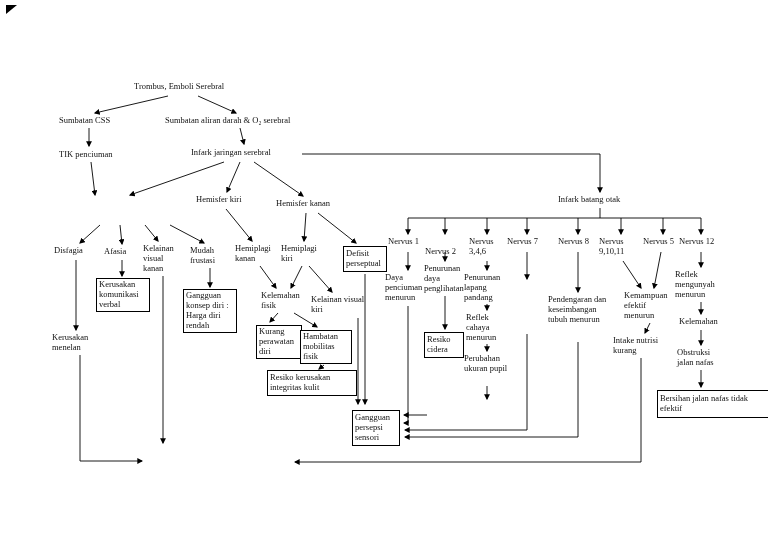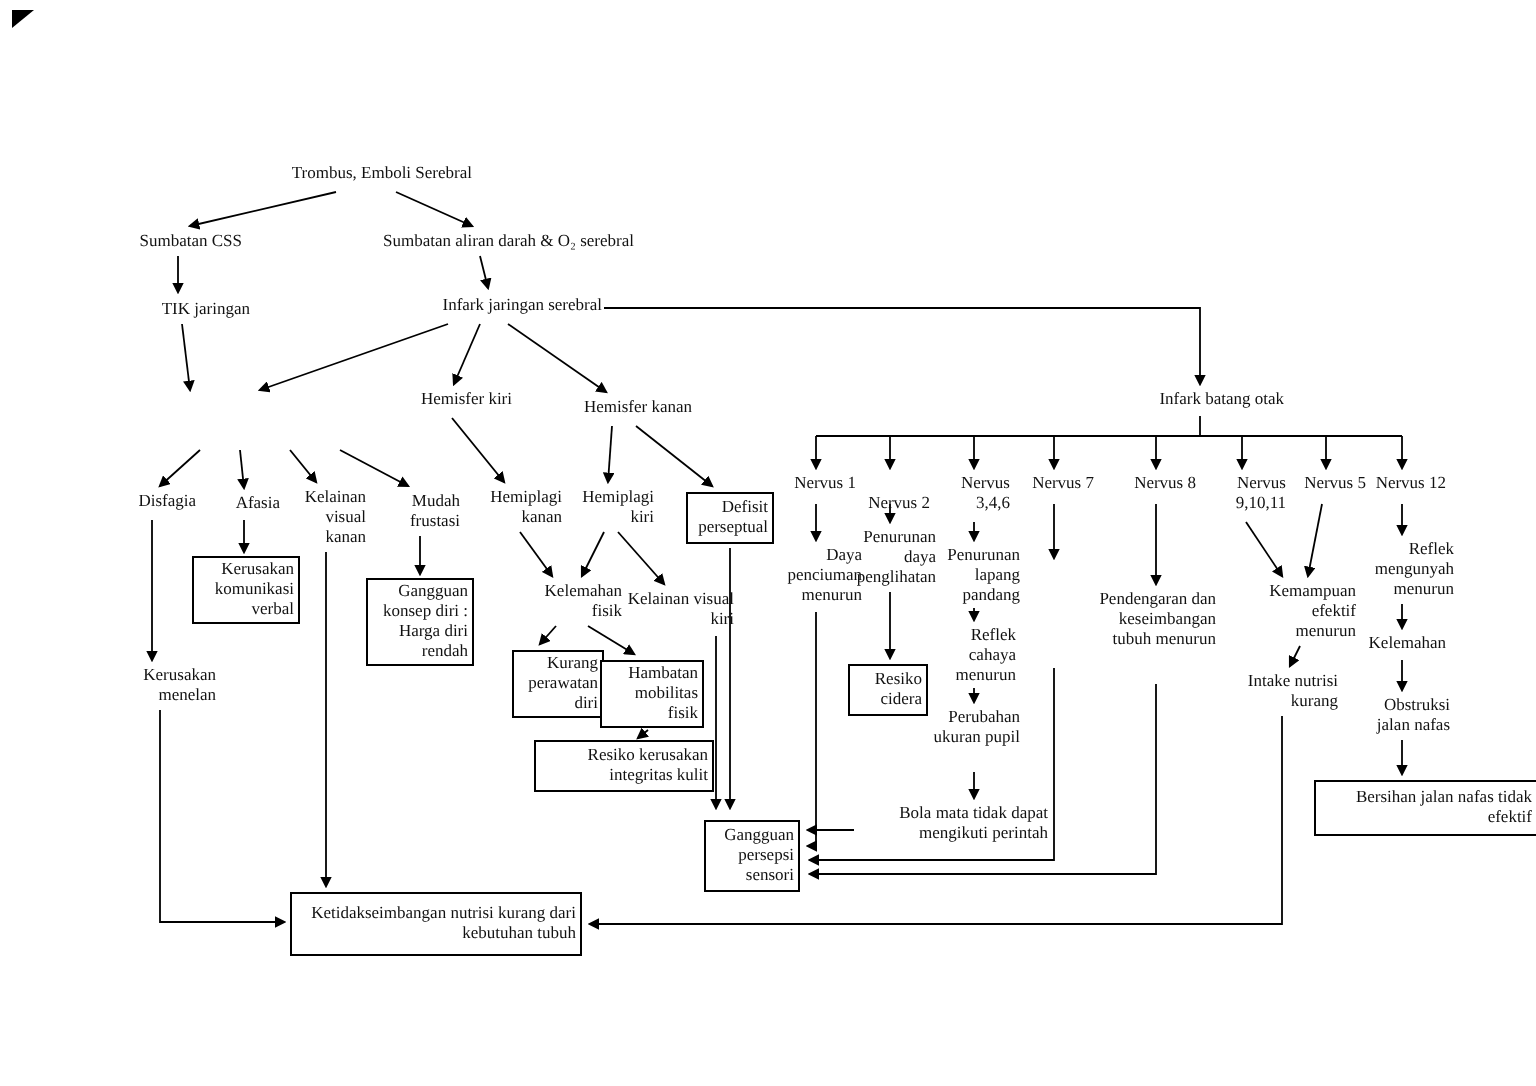"Trombus, Emboli Serebral" .node { text-align: right -> left }
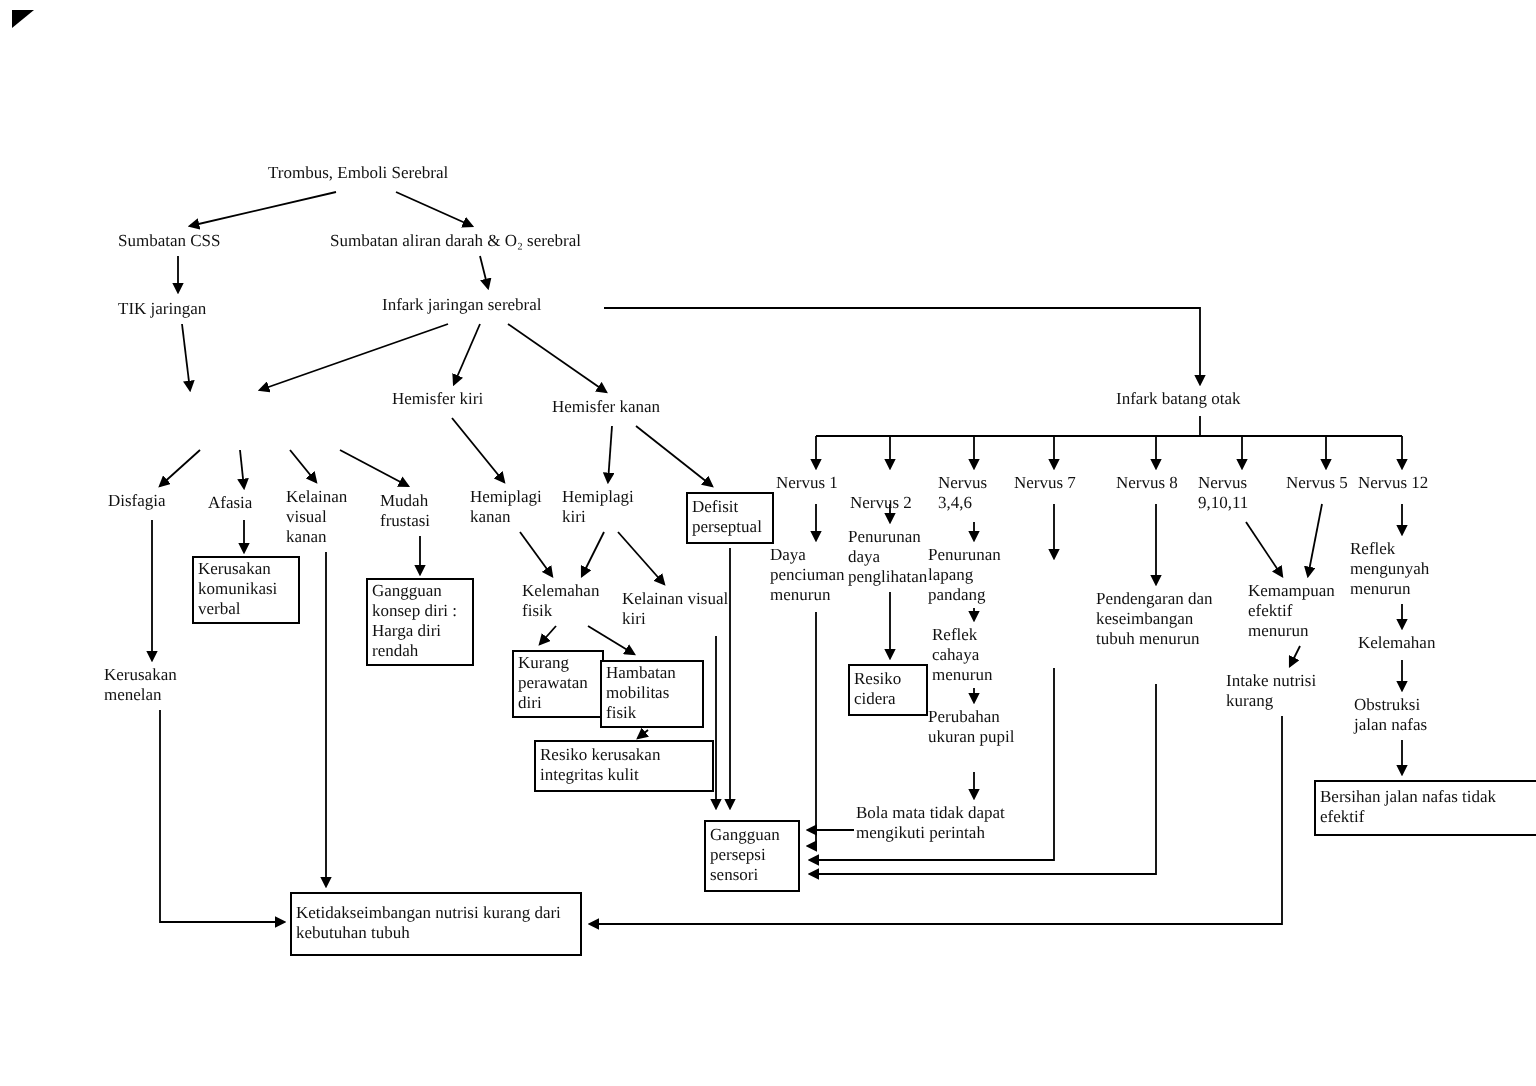"TIK jaringan" div.node { text: jaringan -> penciuman }
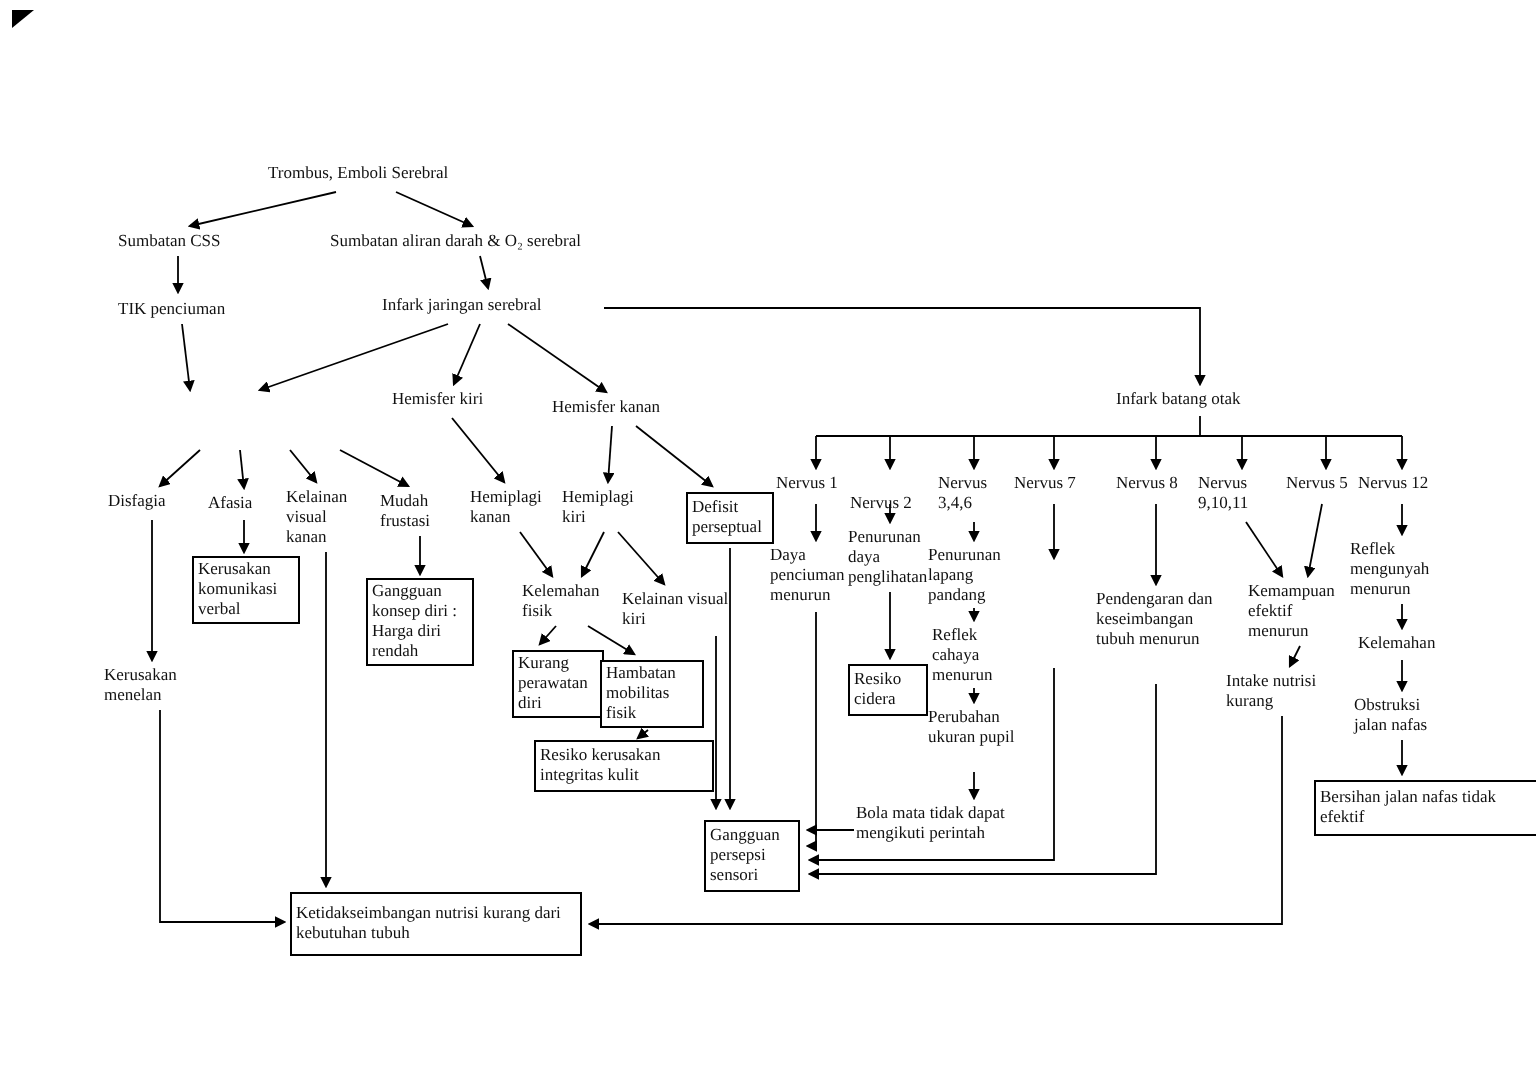"Bola mata tidak dapat mengikuti" div.node { html: <div>Bola mata tidak dapat mengikuti perintah</div> -> none }
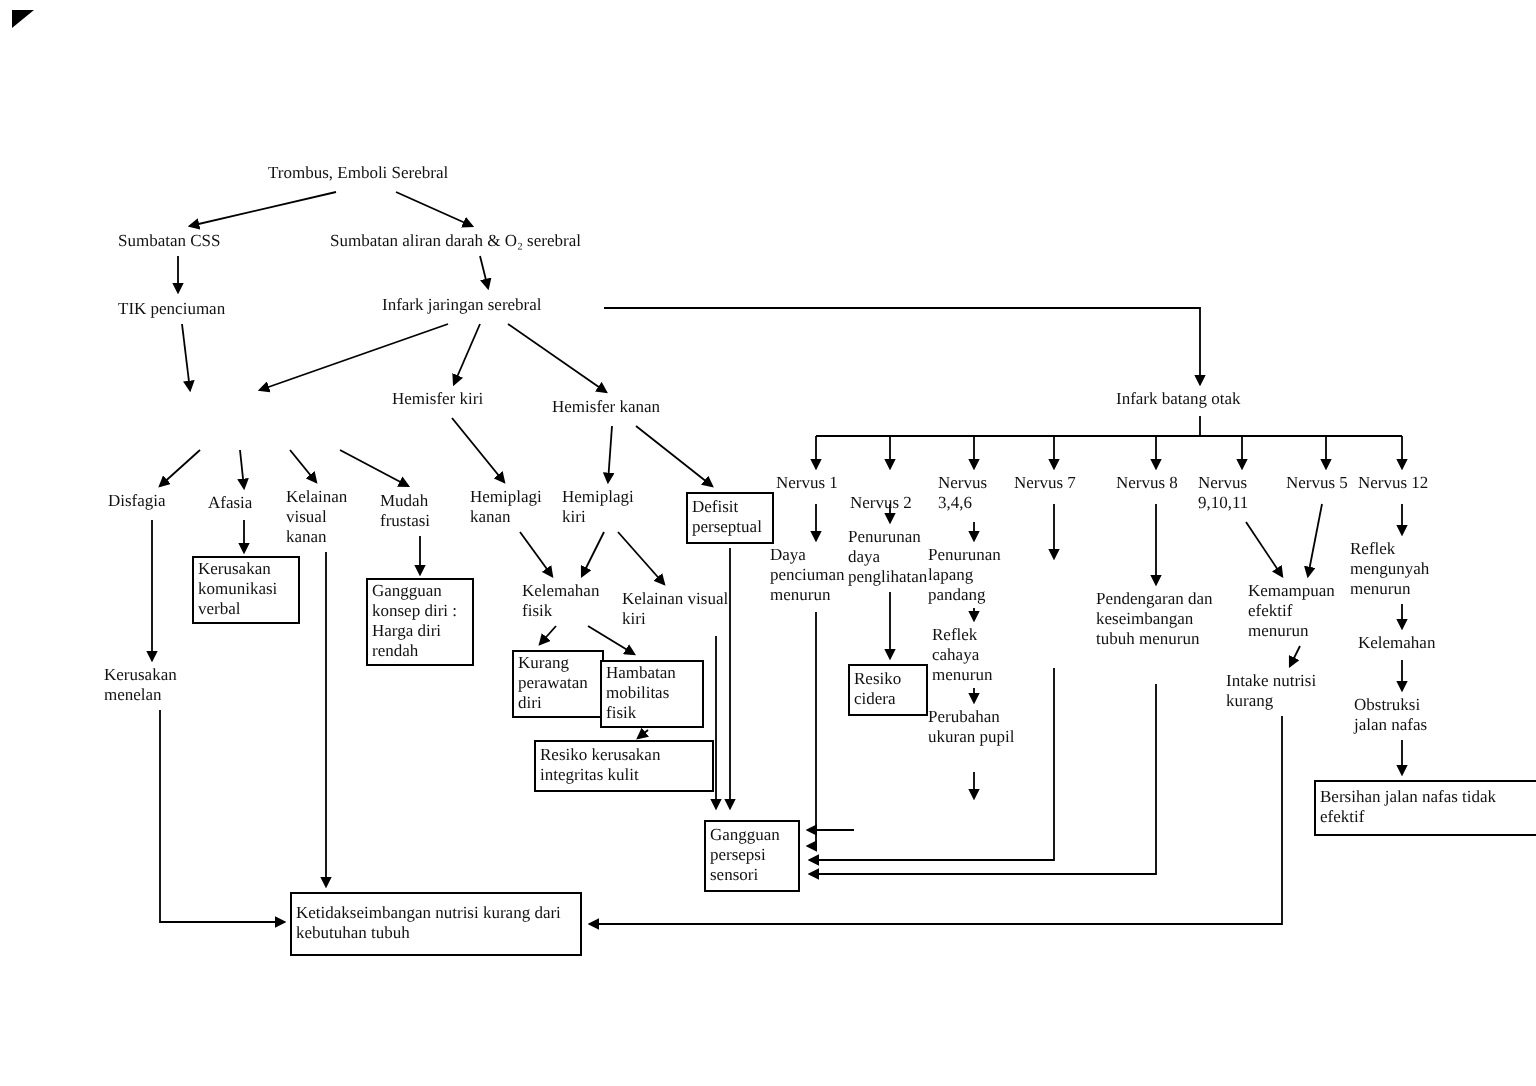"Ketidakseimbangan nutrisi kurang dari" div.node { html: <div>Ketidakseimbangan nutrisi kurang dari kebutuhan tubuh</div> -> none }
